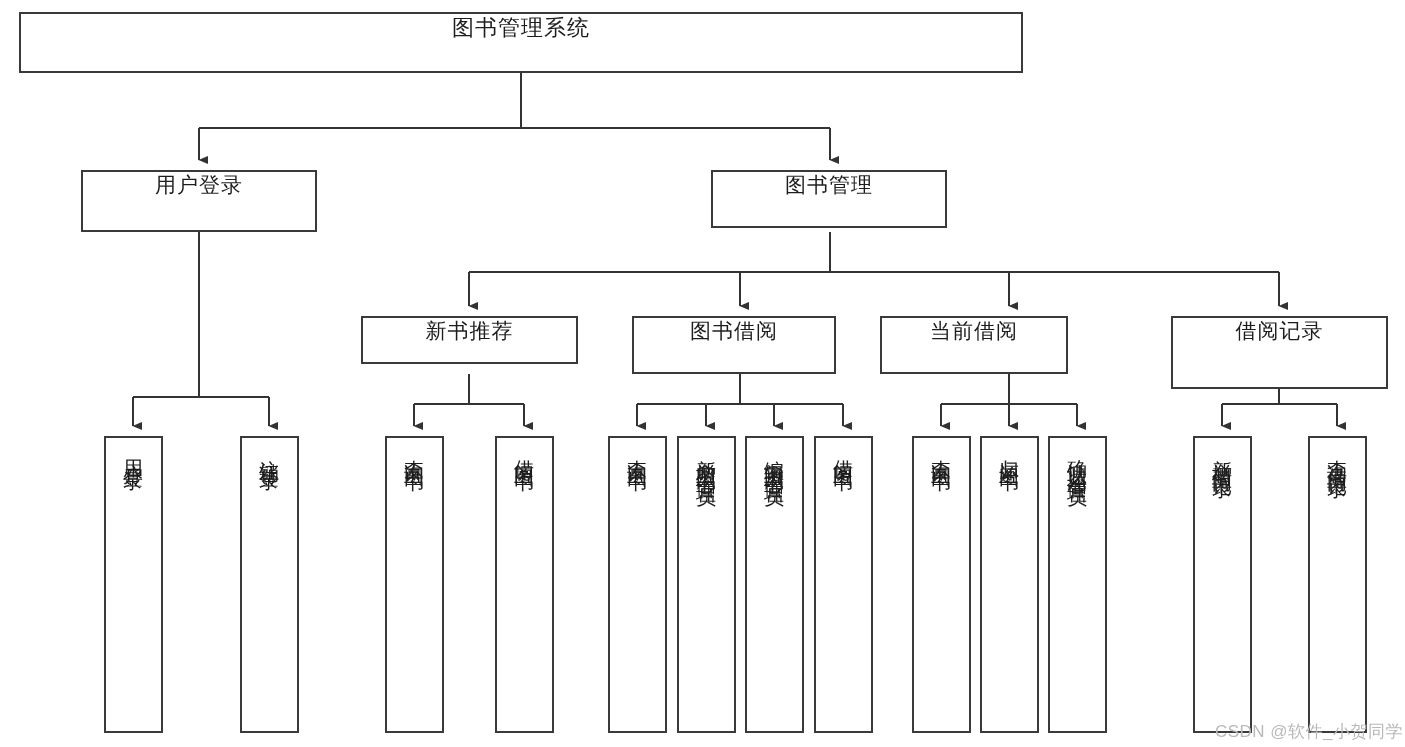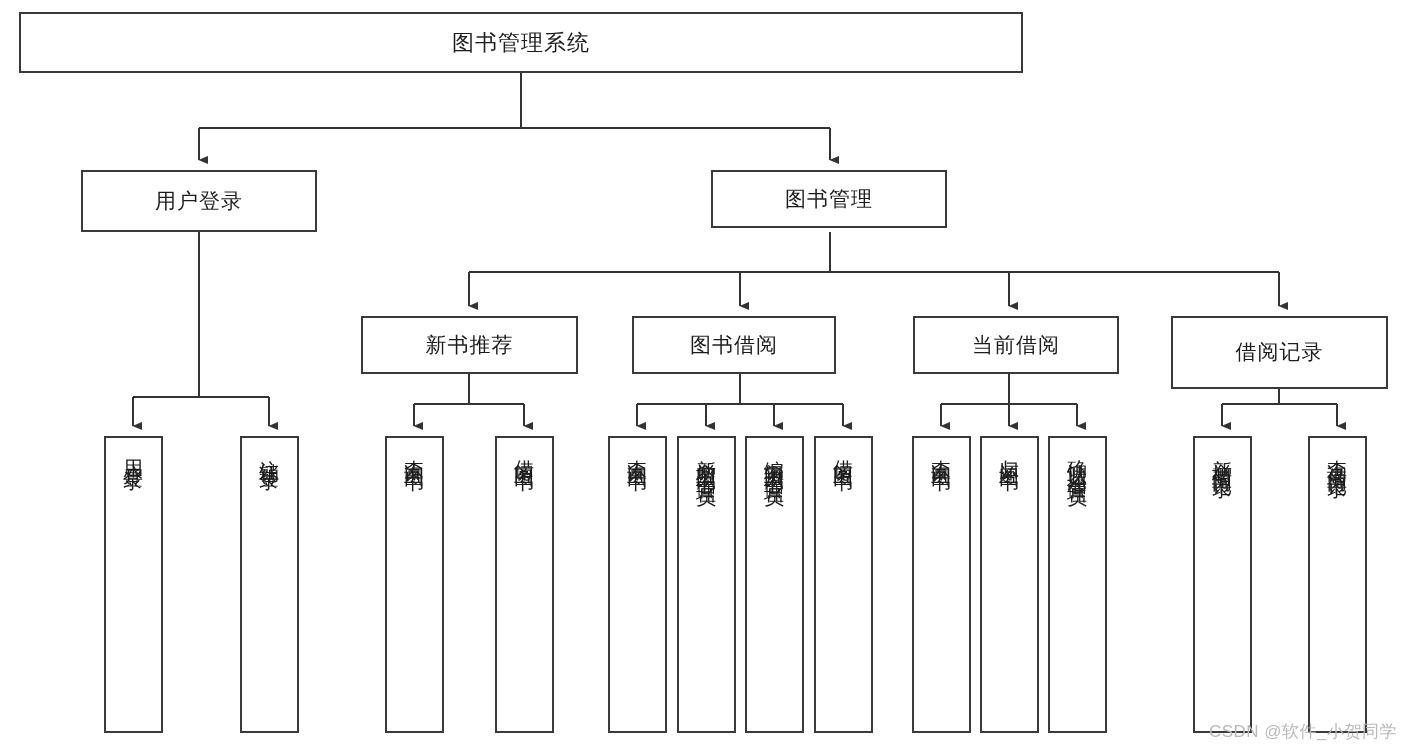"图书管理系统" .node { align-items: center -> none }
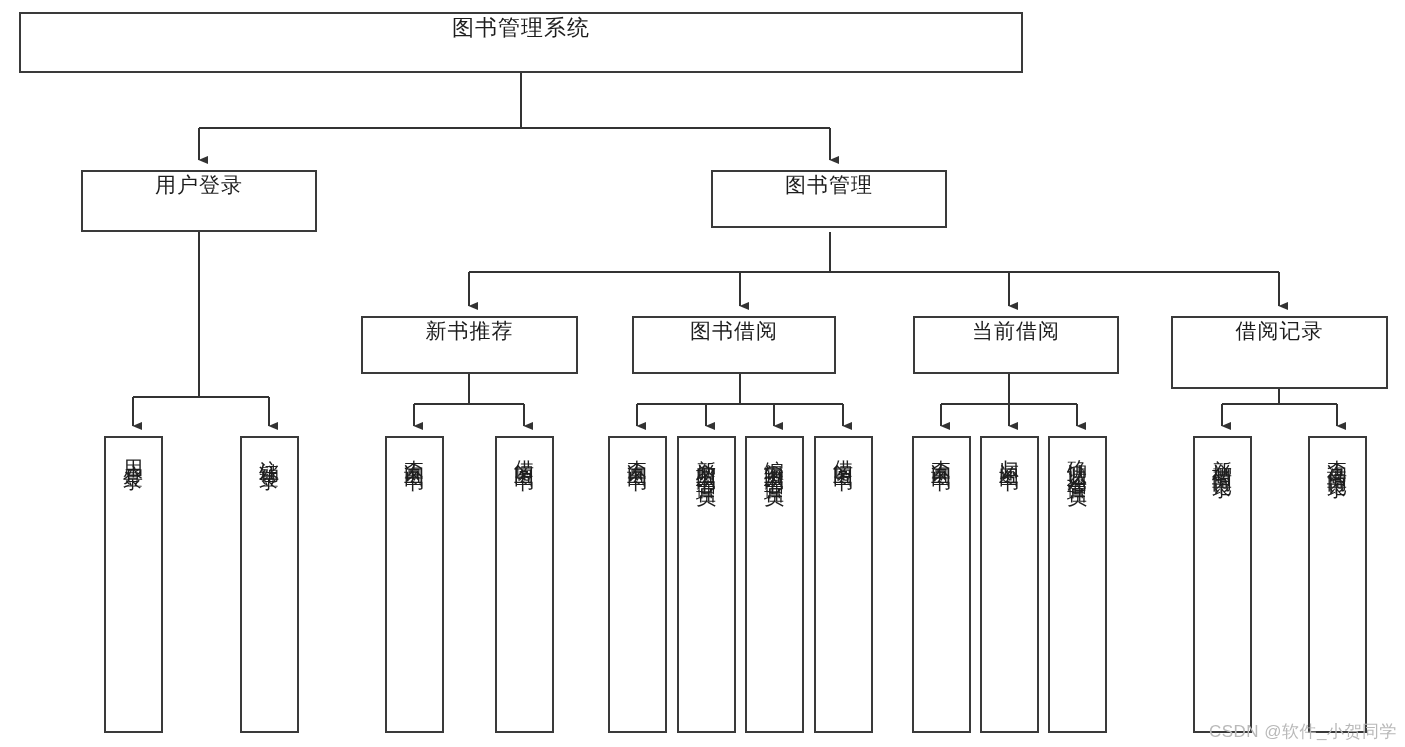"新书推荐" div.node { height: 58px -> 48px }
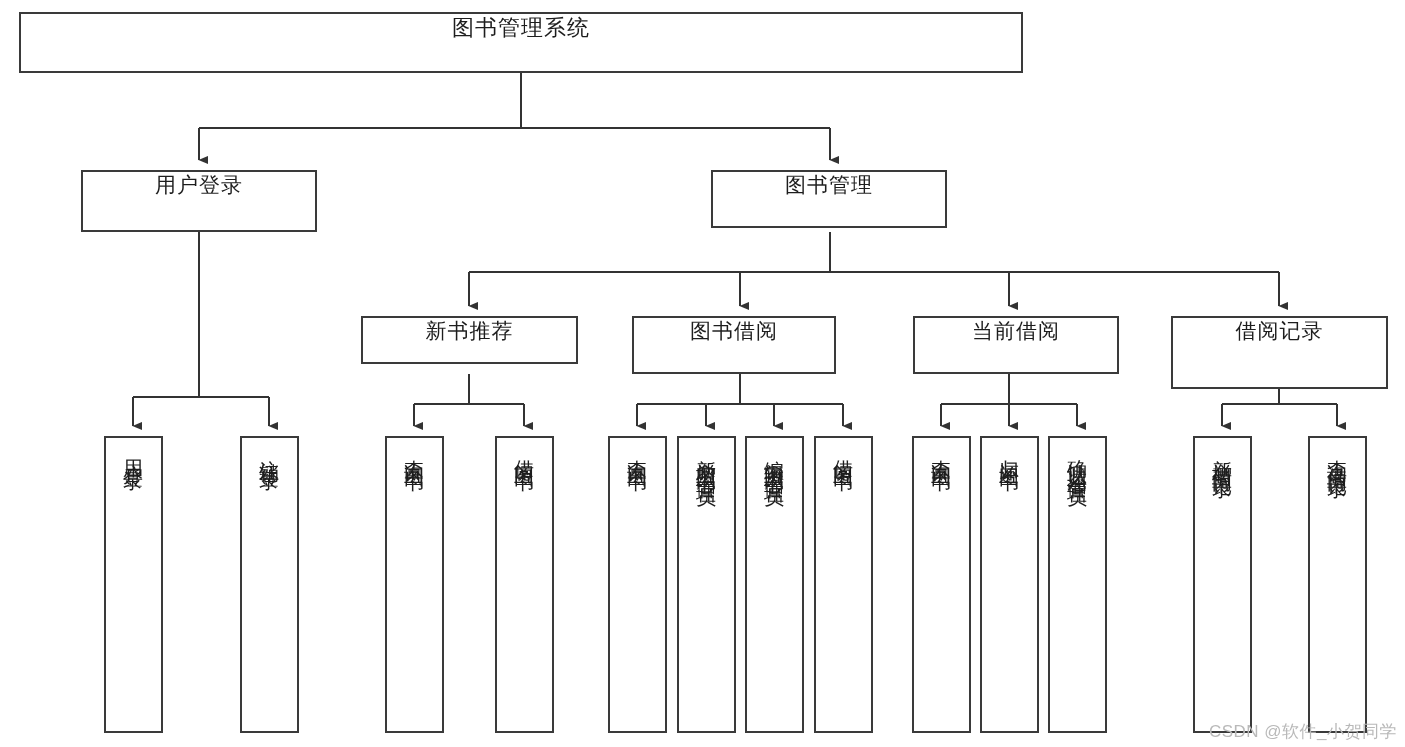"当前借阅" div.node { left: 913px -> 880px; width: 206px -> 188px }
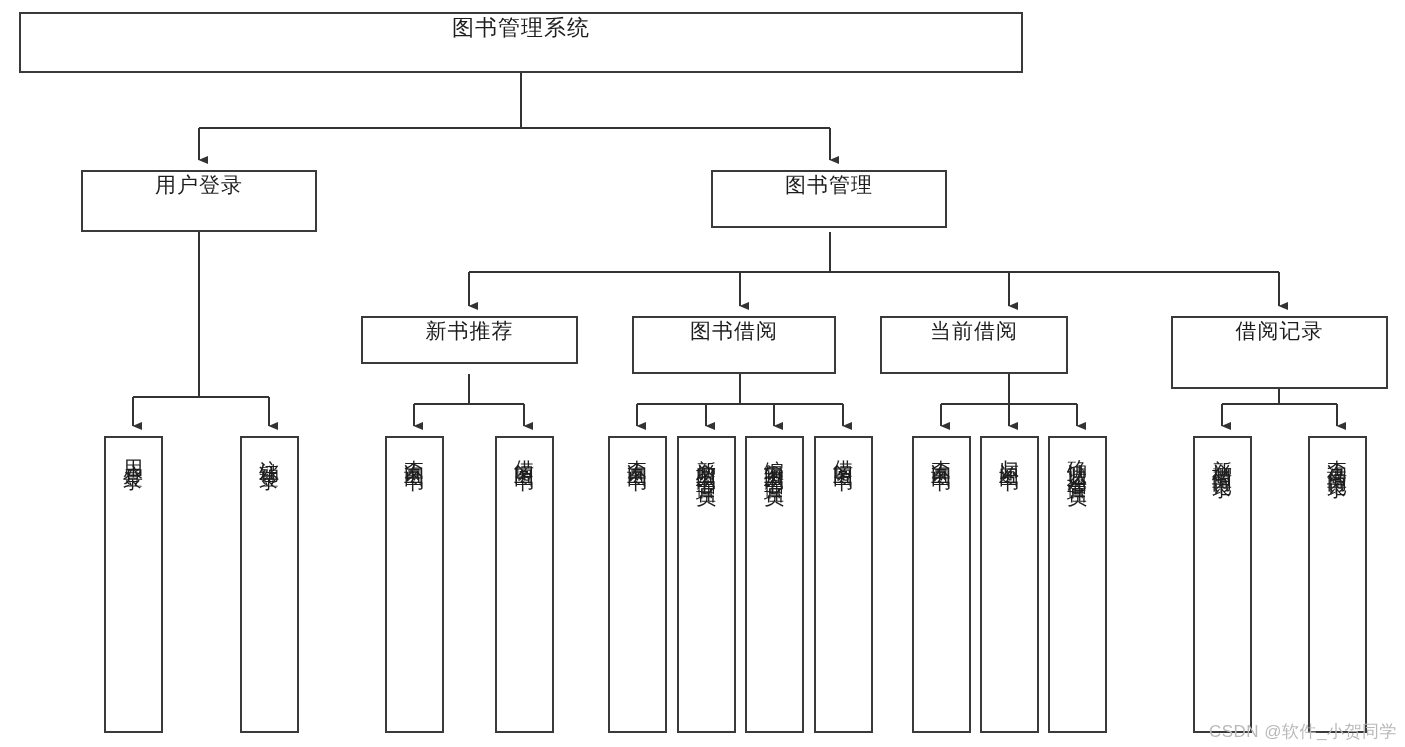"CSDN @软件_小贺同学" #watermark { right: 8px -> 2px }
